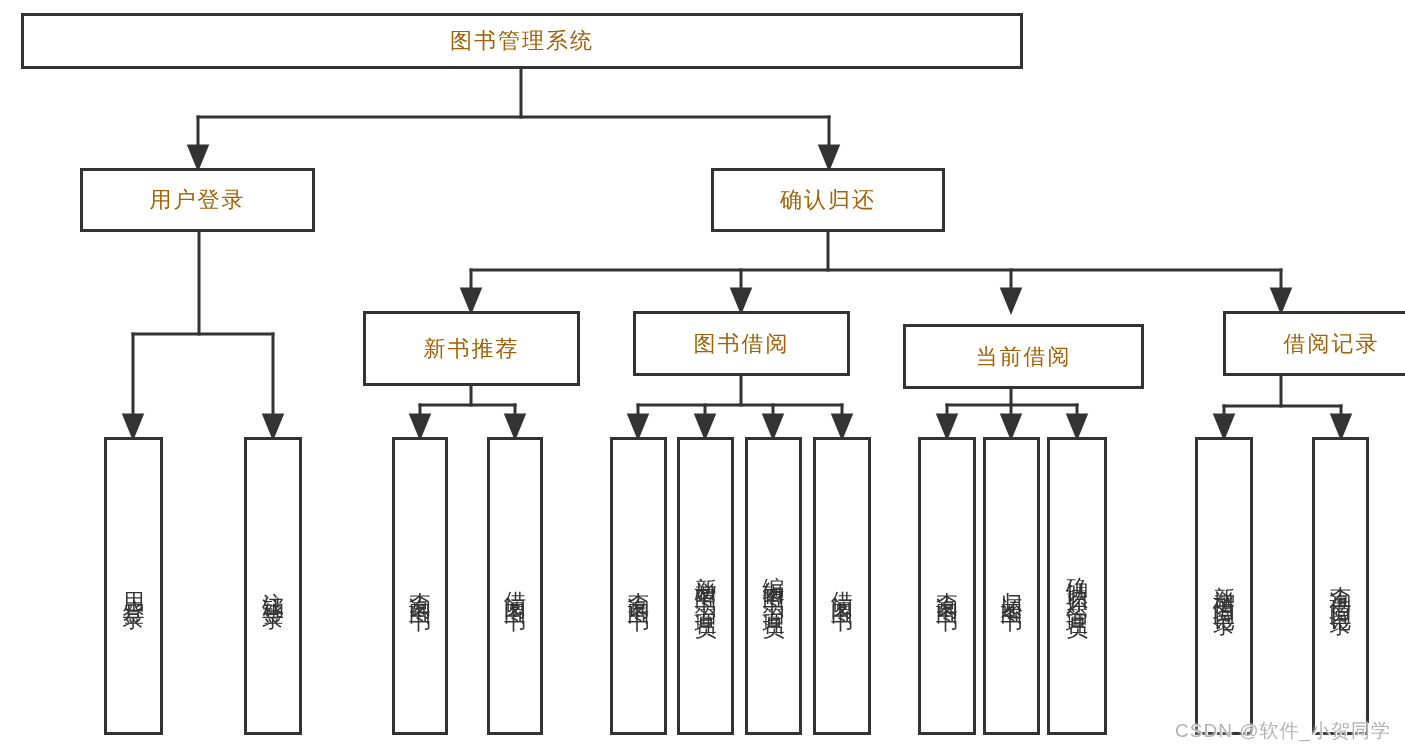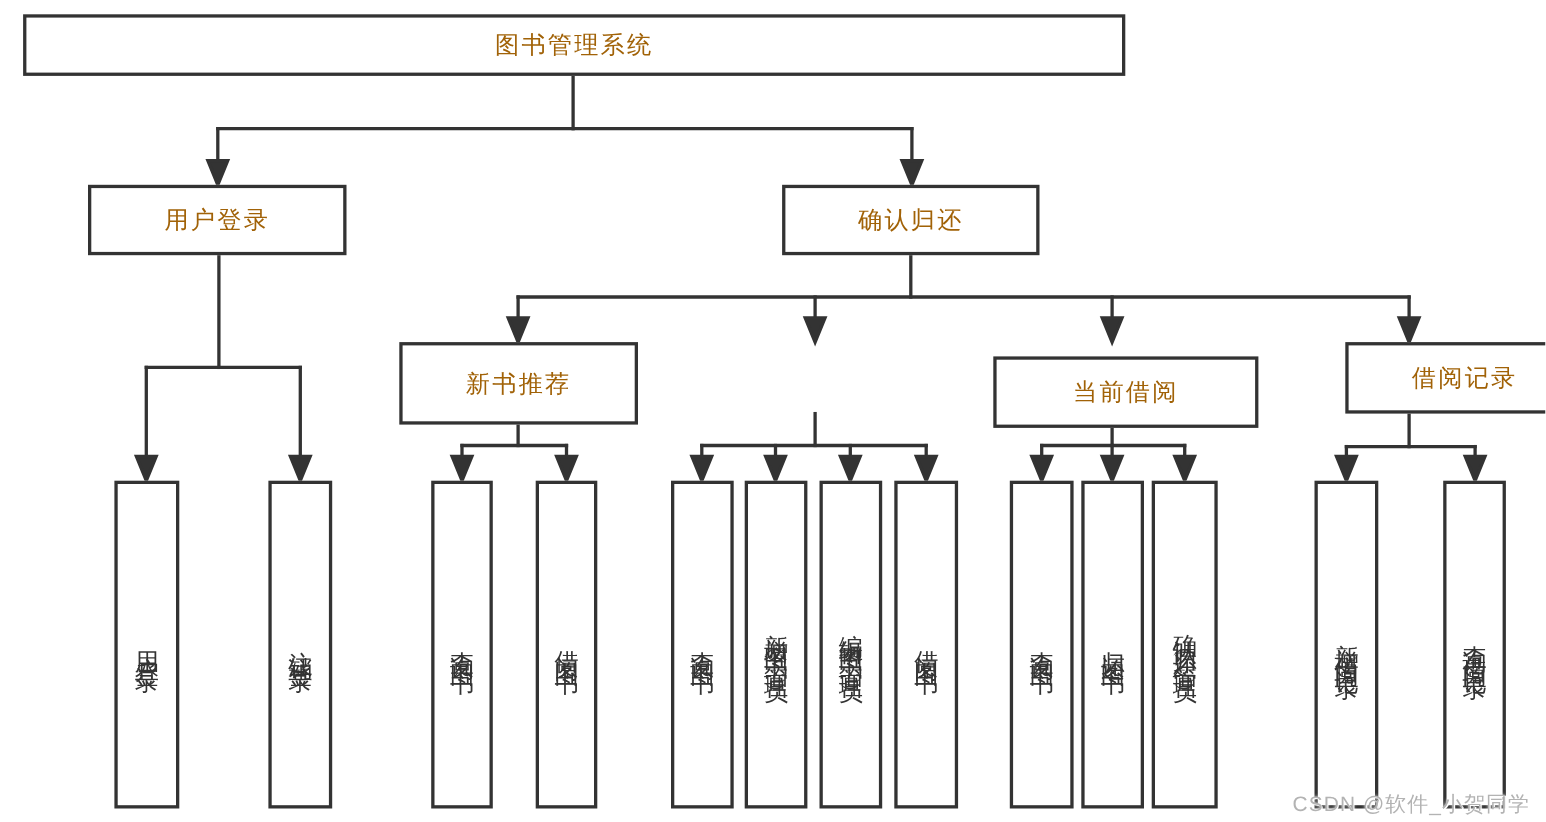"图书借阅" div.hnode { html: none -> <div> <span>图书借阅</span> </div> }
